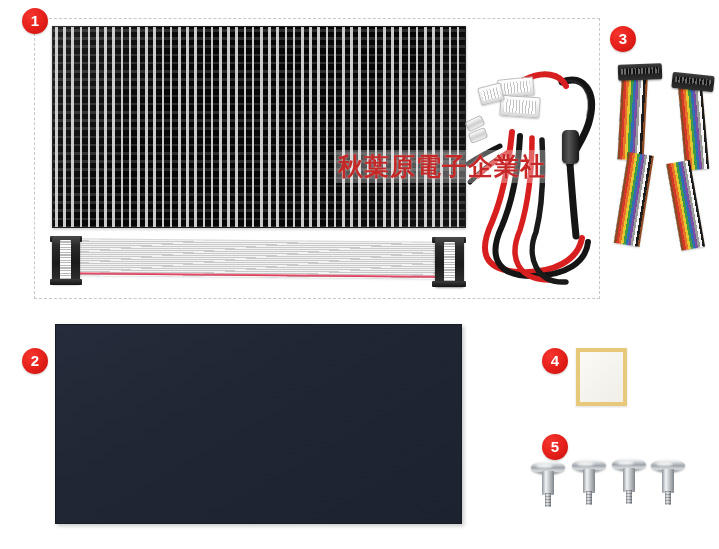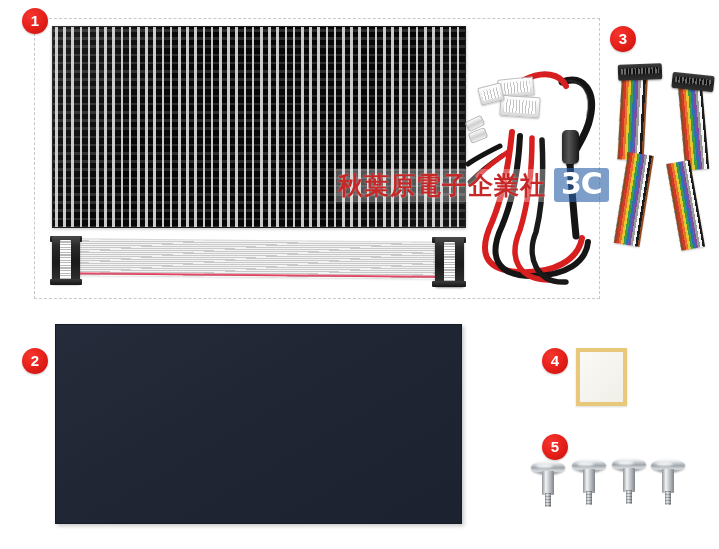"秋葉原電子企業社" div.wm-wrap { top: 168px -> 150px }
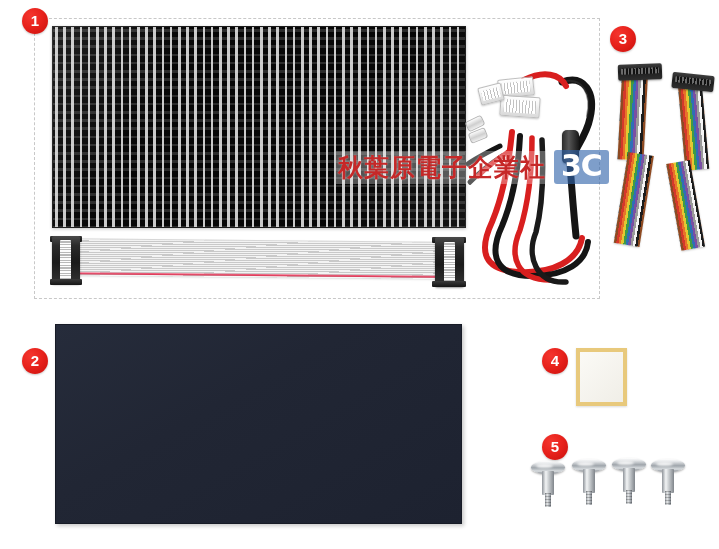"3C" span.wm-logo { html: <span>3C</span> -> none }
